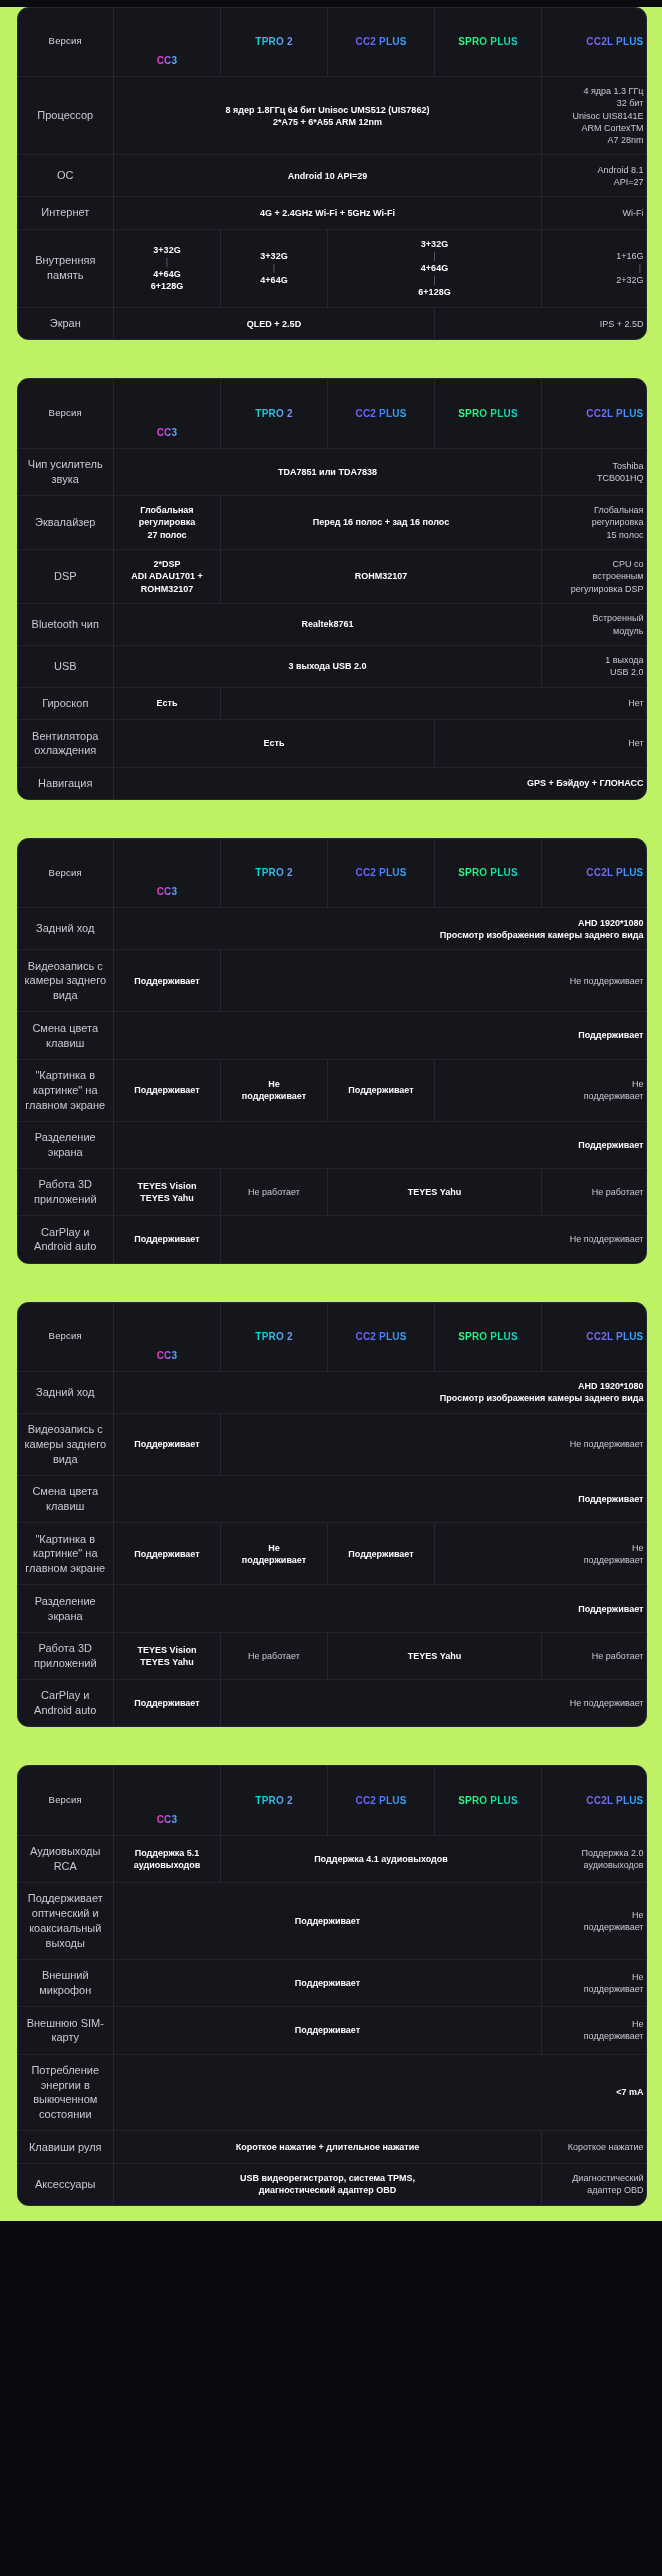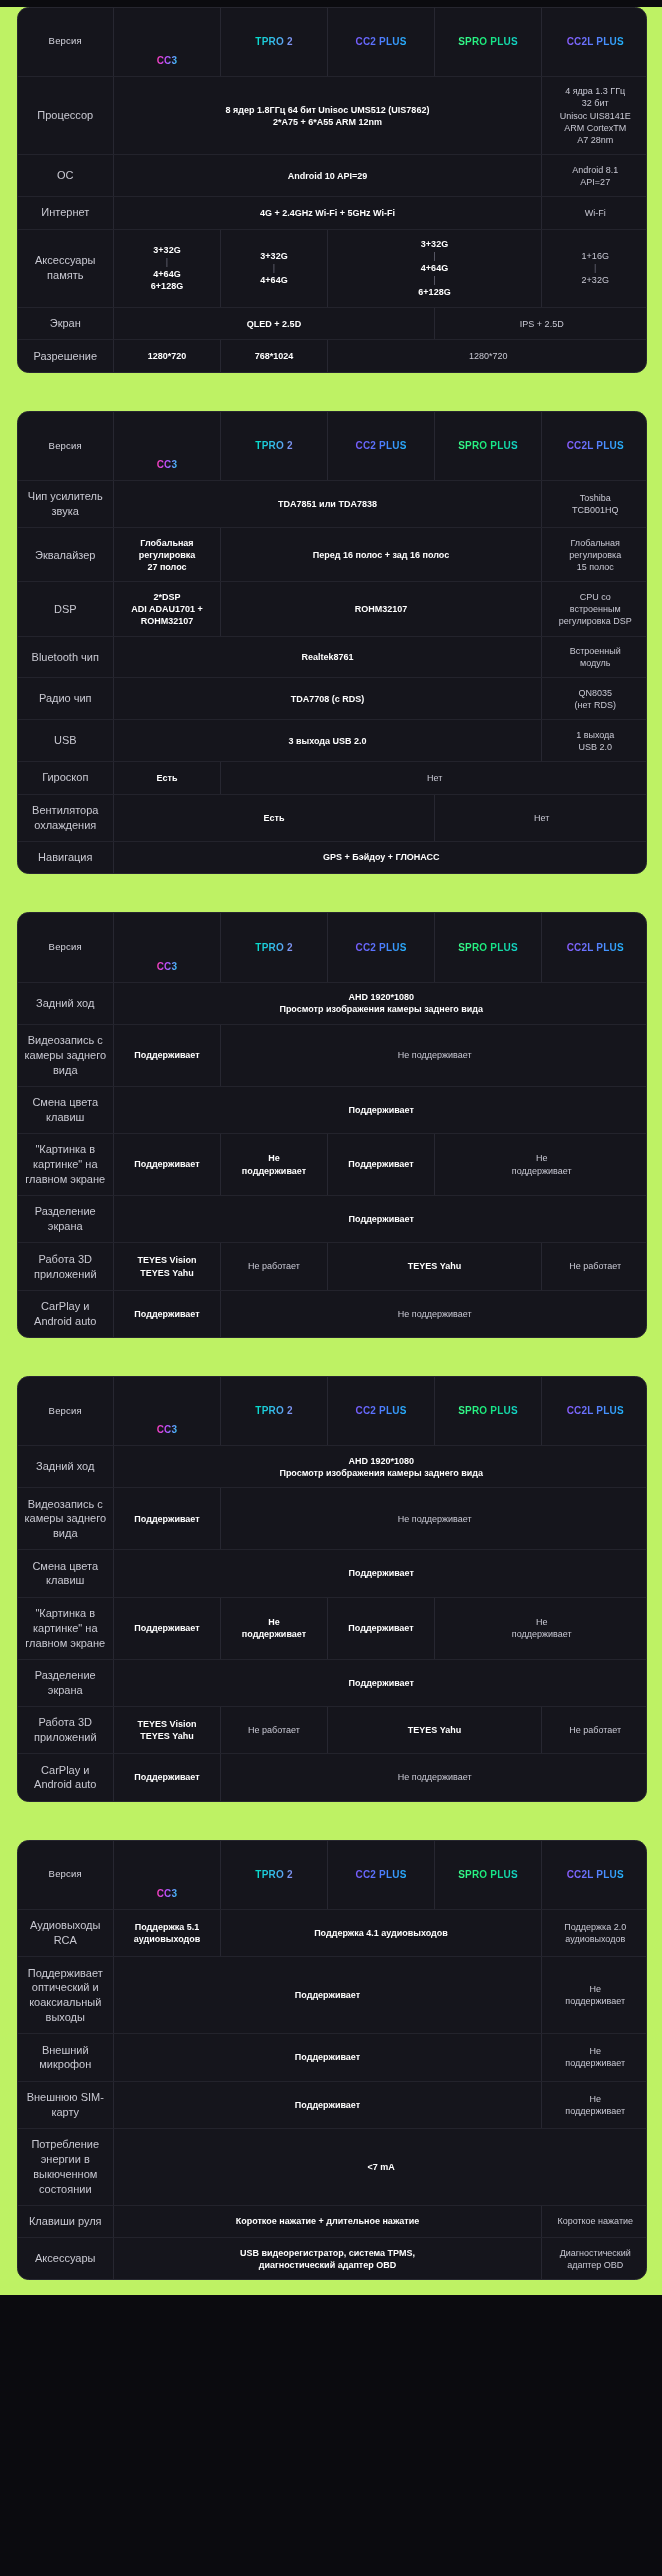"CC2L PLUS" table.spec td:last-child, table.spec th:last-child { text-align: none -> right }
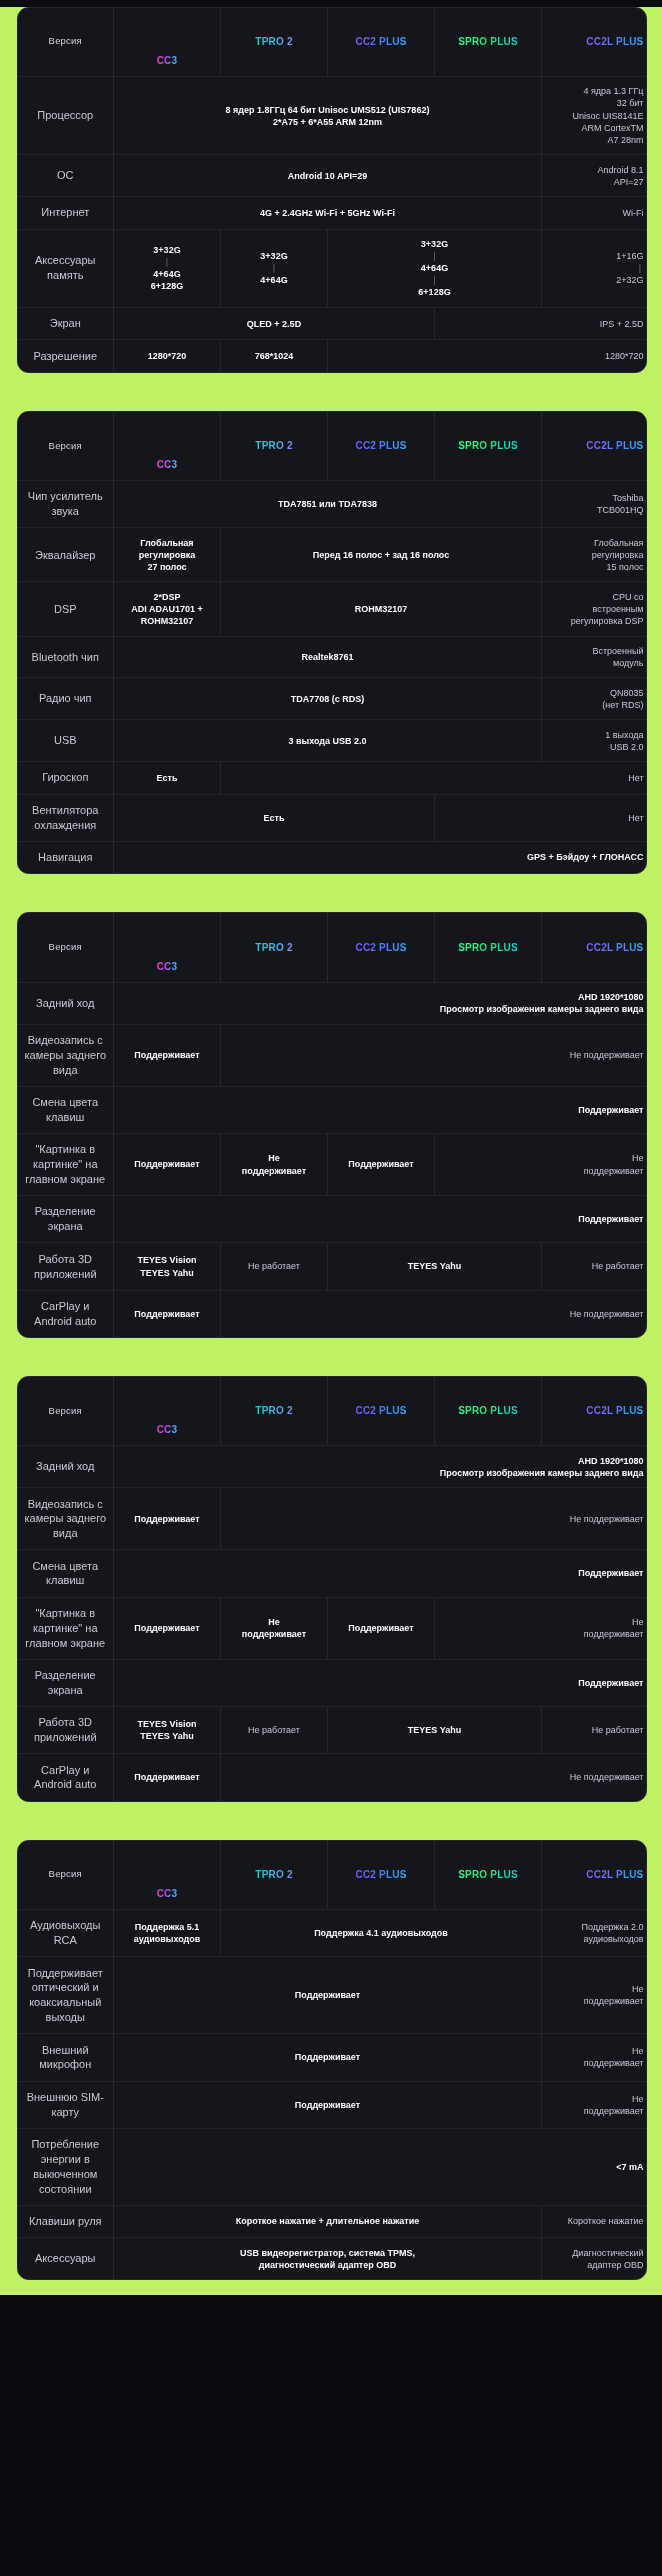"Аксессуары память" td.row-label { text: Аксессуары -> Внутренняя }
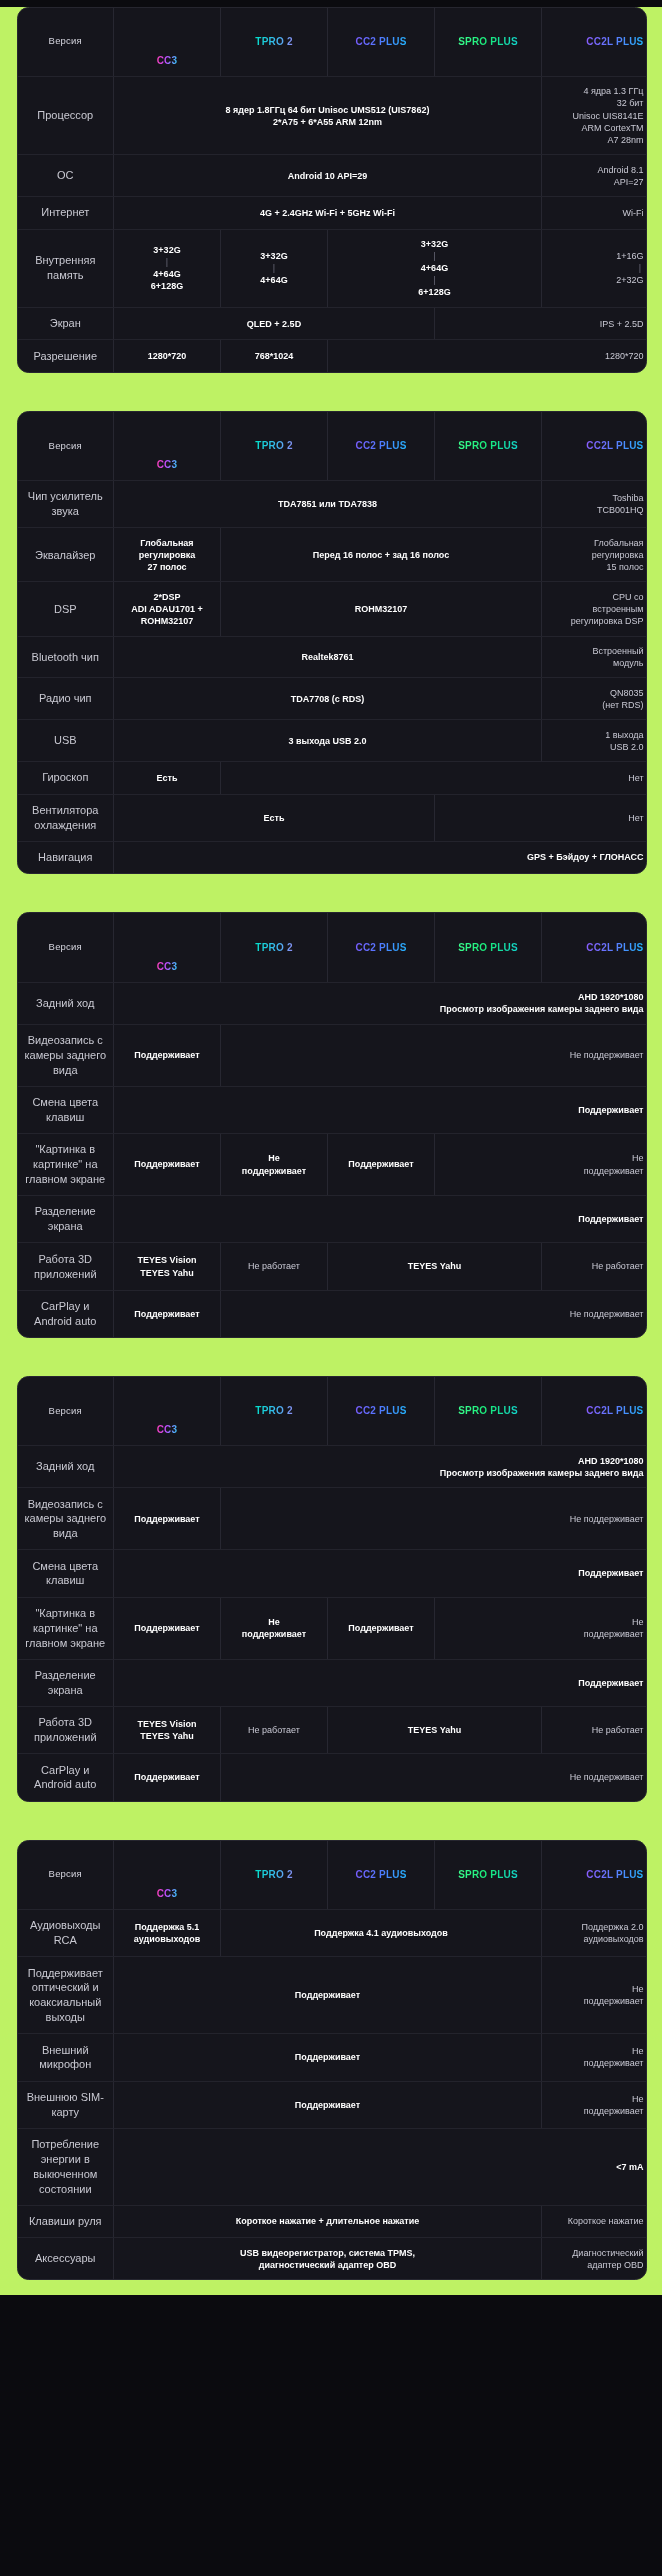"Разрешение" tr { html: <tr> <td>Разрешение</td> <td> <span>1280*720</span> </td> <td> <span>768*1024</span> </td> <td> <span>1280*720</span> </td> </tr> -> none }
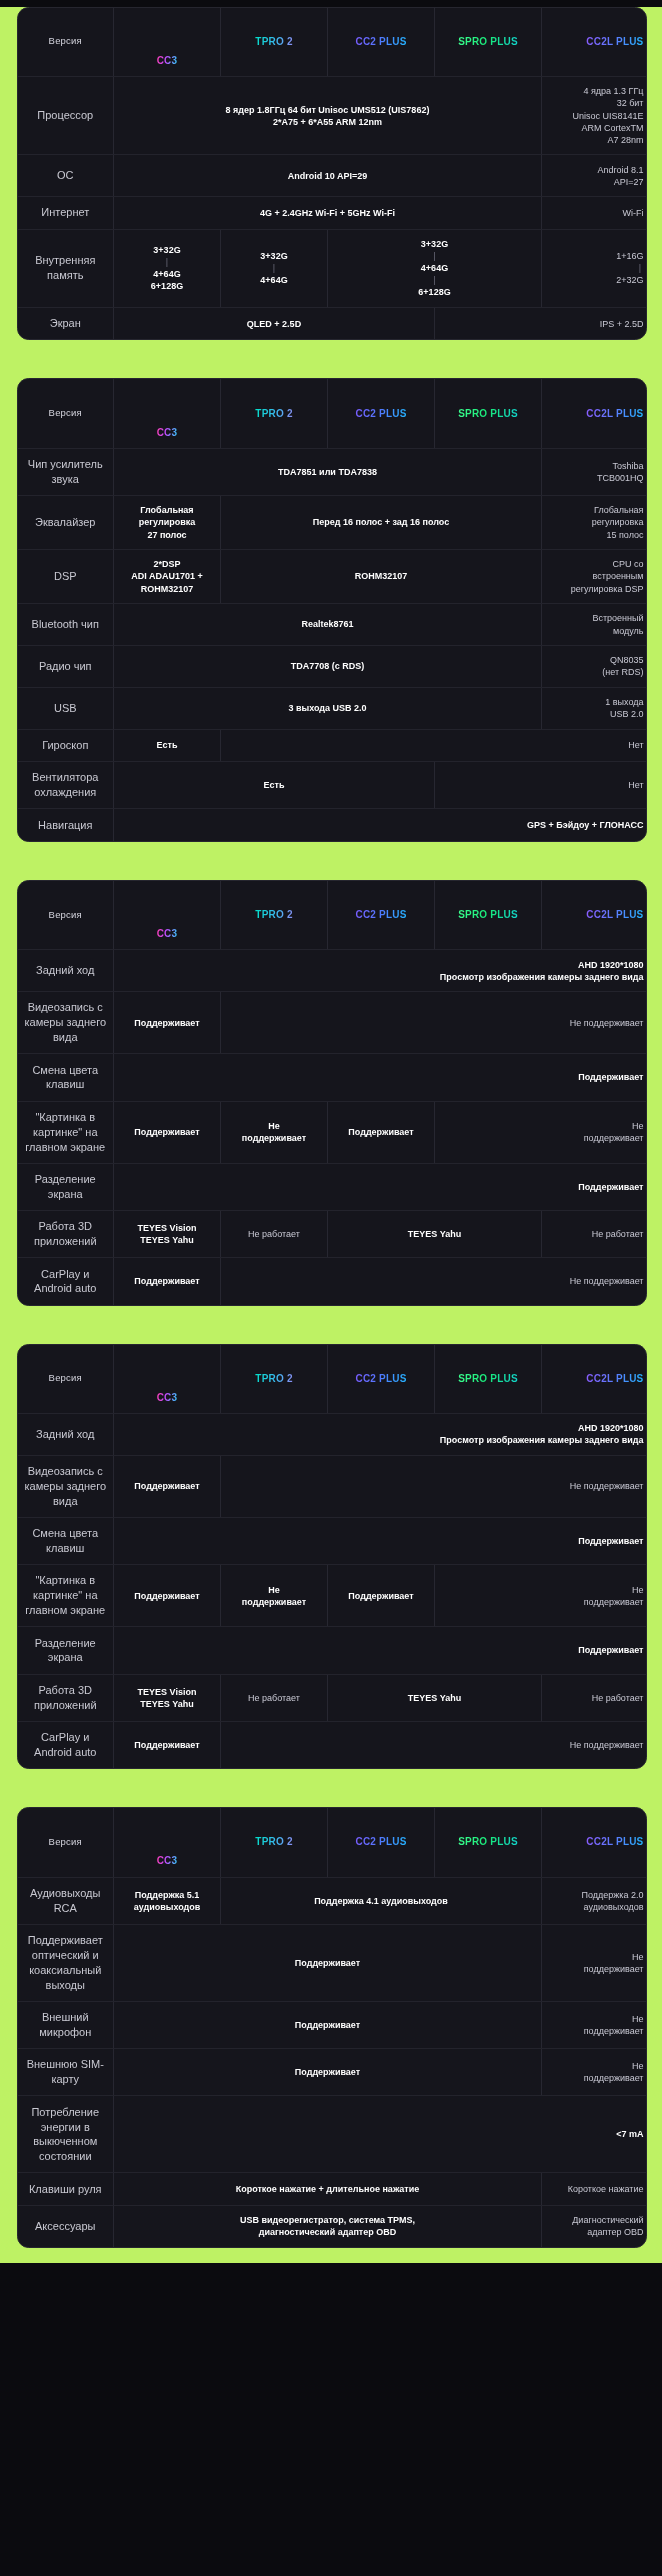"Радио чип" tr { html: <tr> <td>Радио чип</td> <td> <span>TDA7708 (с RDS)</span> </td> <td> <span>QN8035</span> <span>(нет RDS)</span> </td> </tr> -> none }
